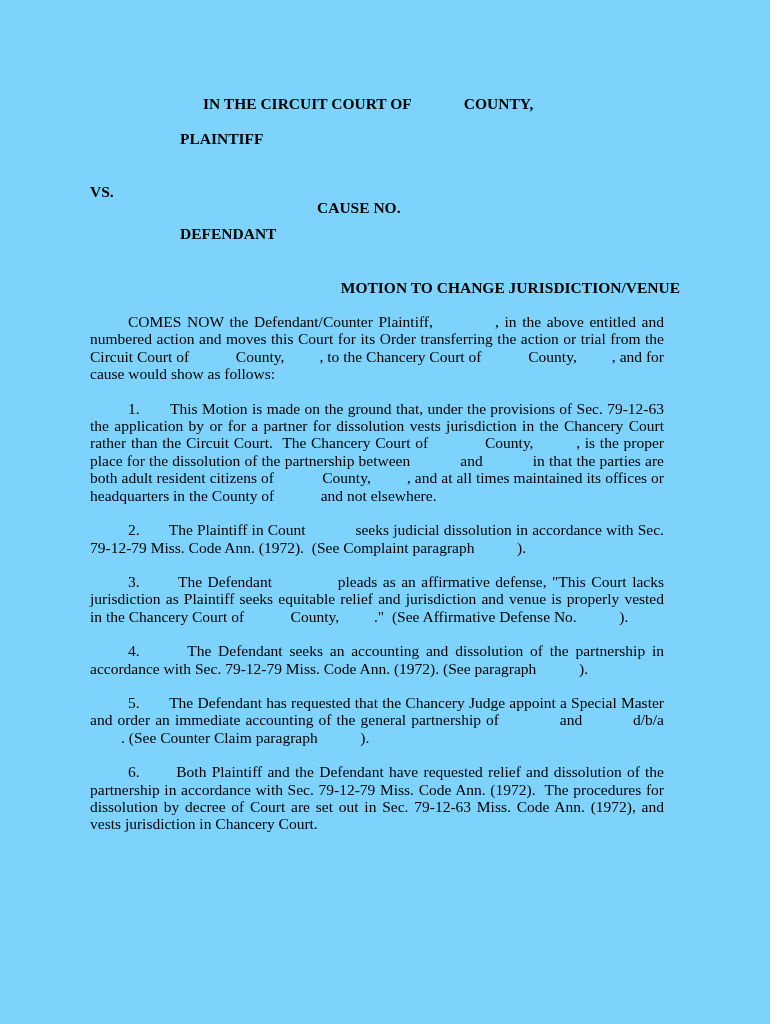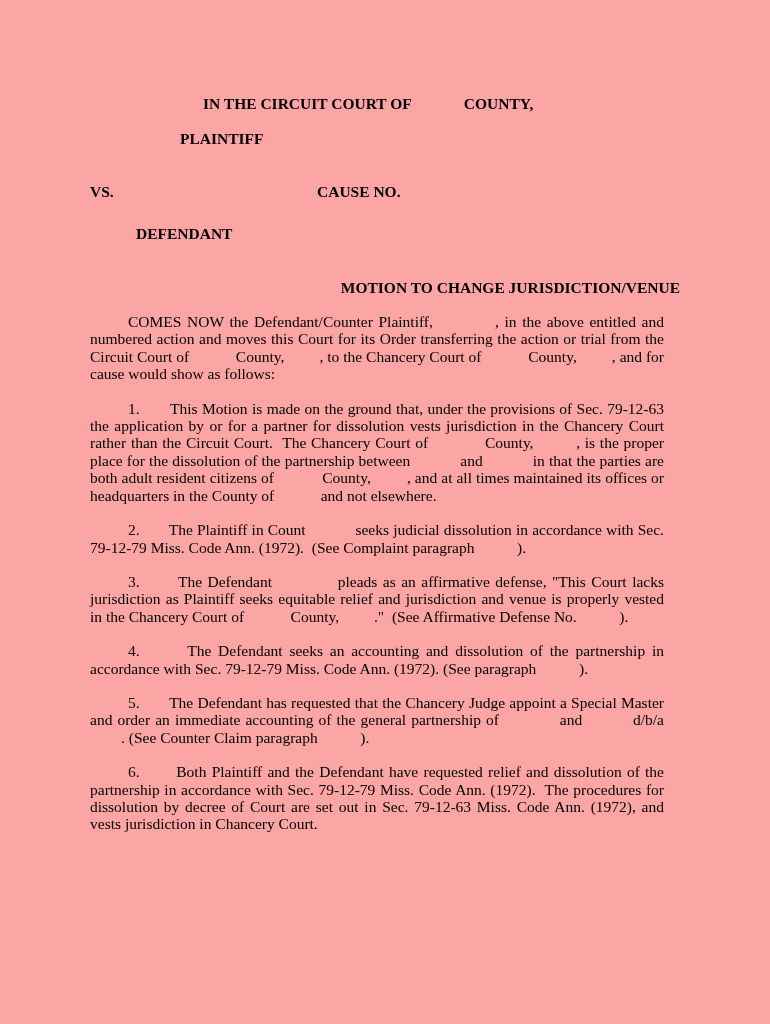"IN THE CIRCUIT COURT OF" .page { background: #fca5a5 -> #7dd3fc }
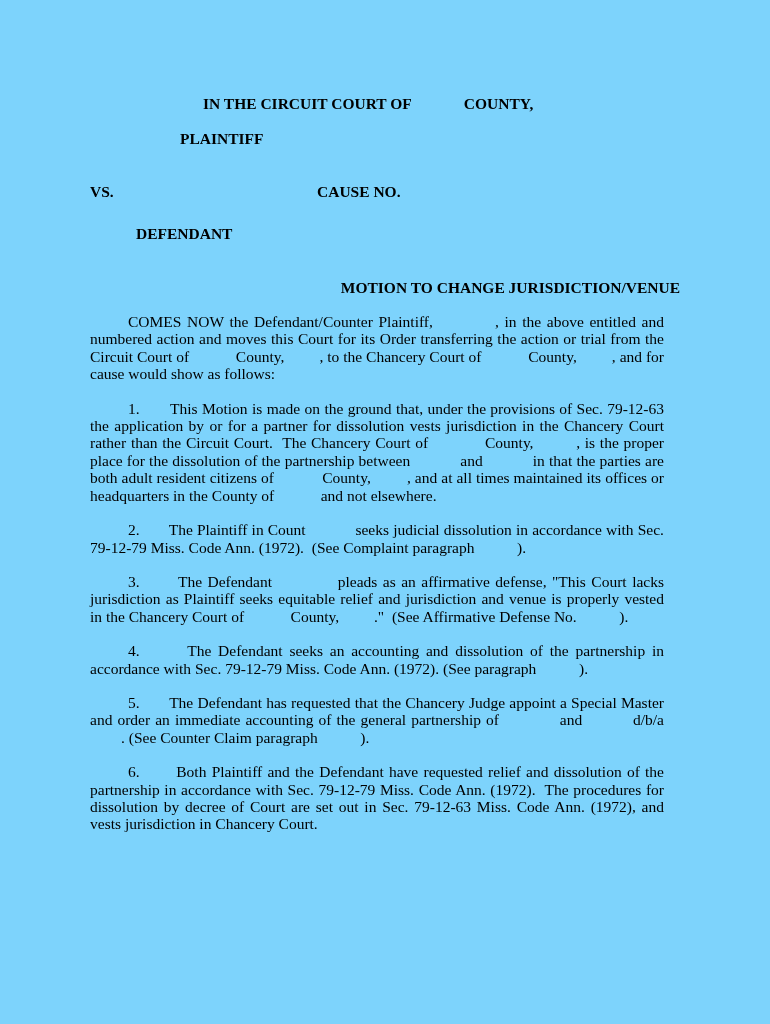"CAUSE NO." .cause-no { top: 0 -> 16px }
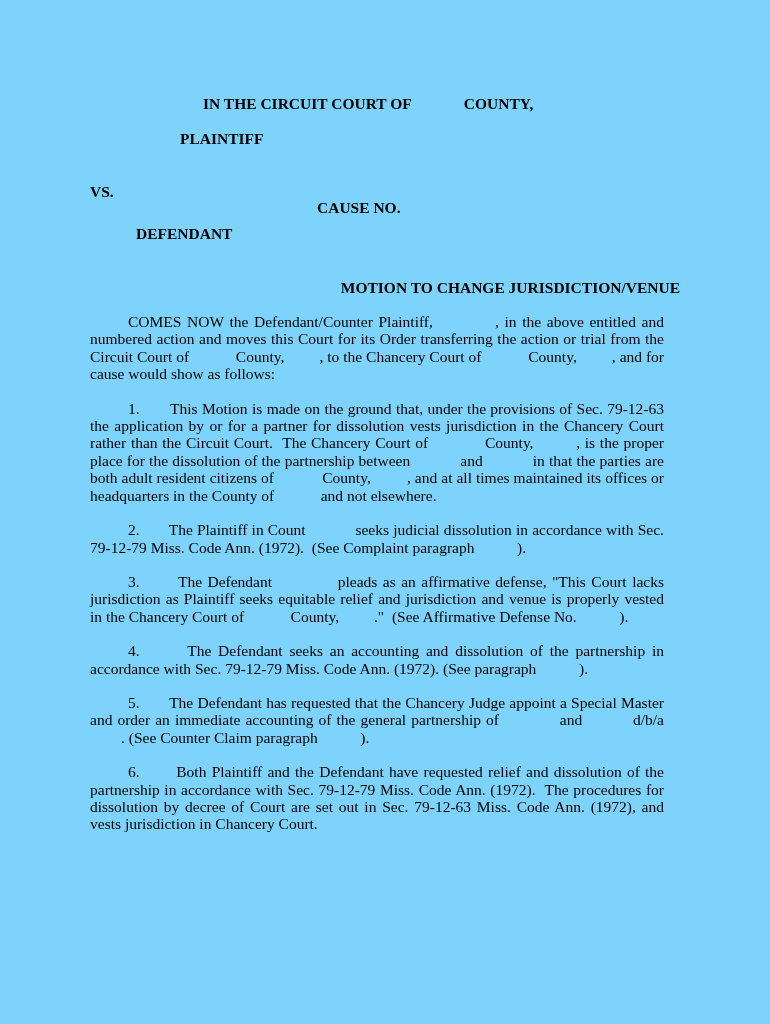"DEFENDANT" .defendant-line { margin: 0 0 36px 46px -> 0 0 36px 90px }
